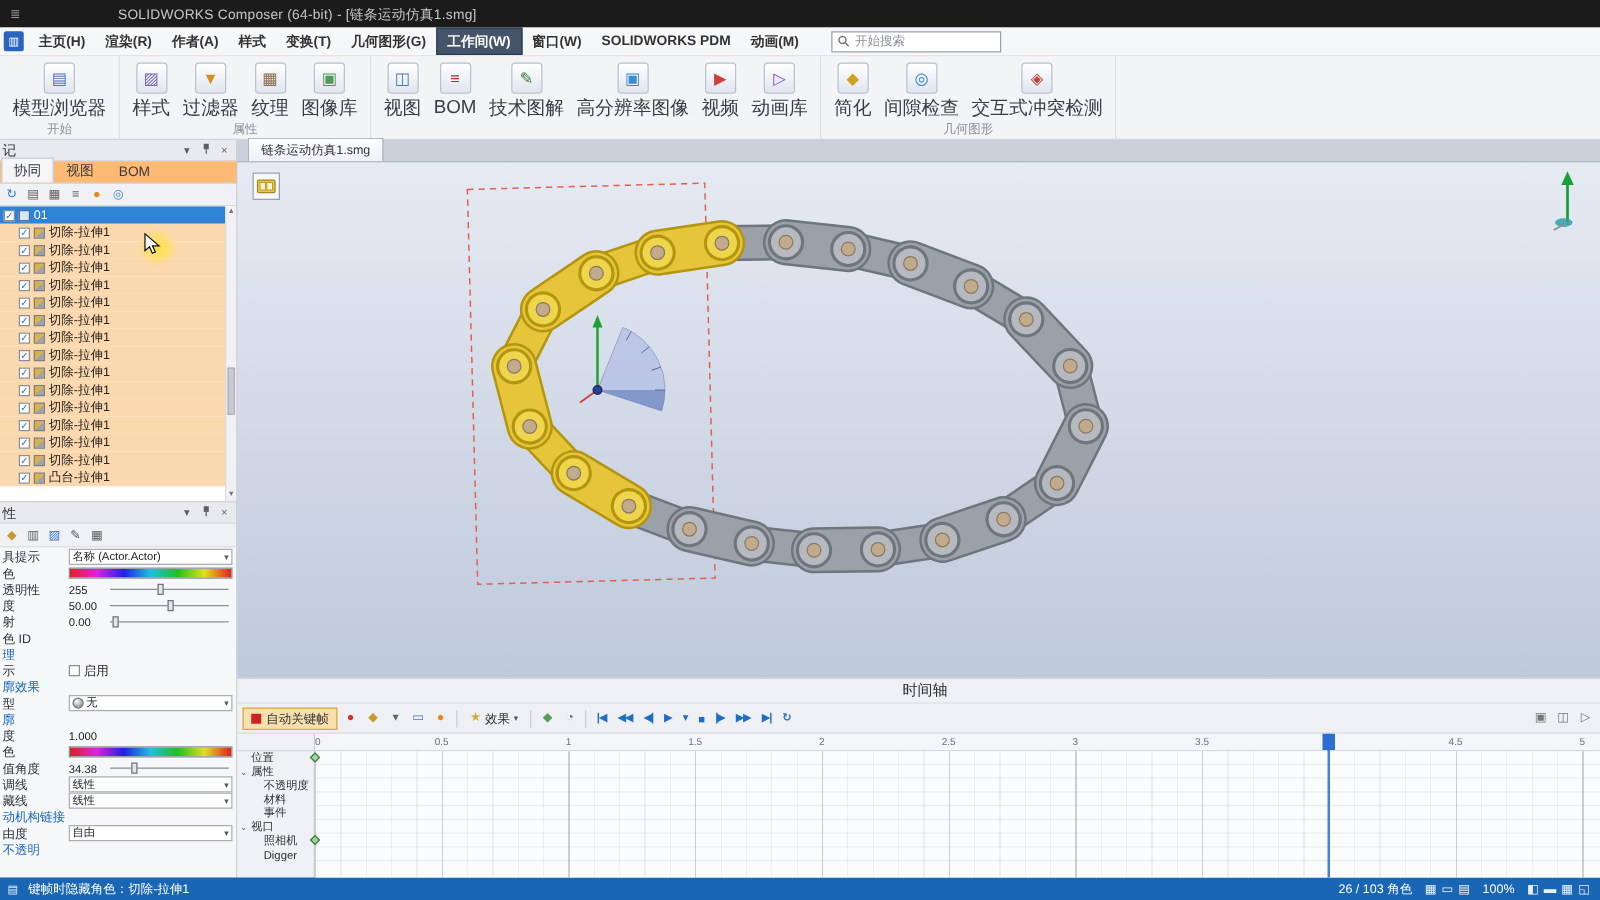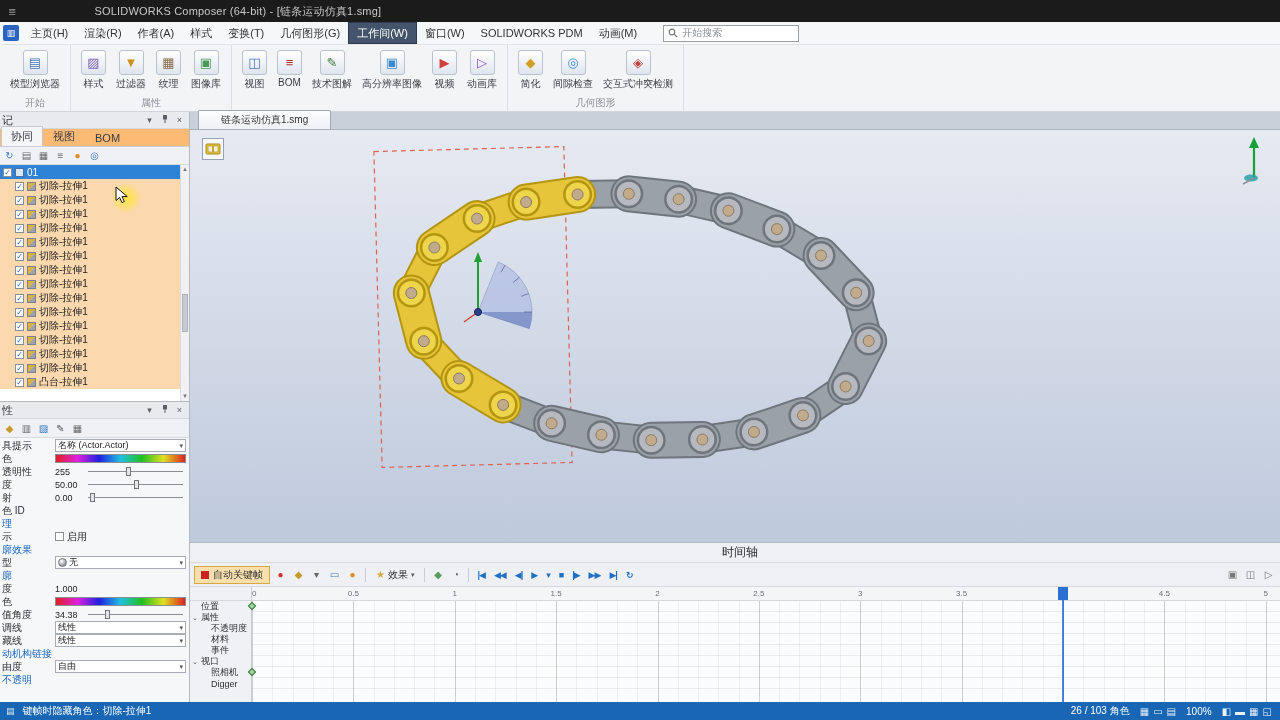"主页(H)" .menu-items { font-weight: none -> bold }
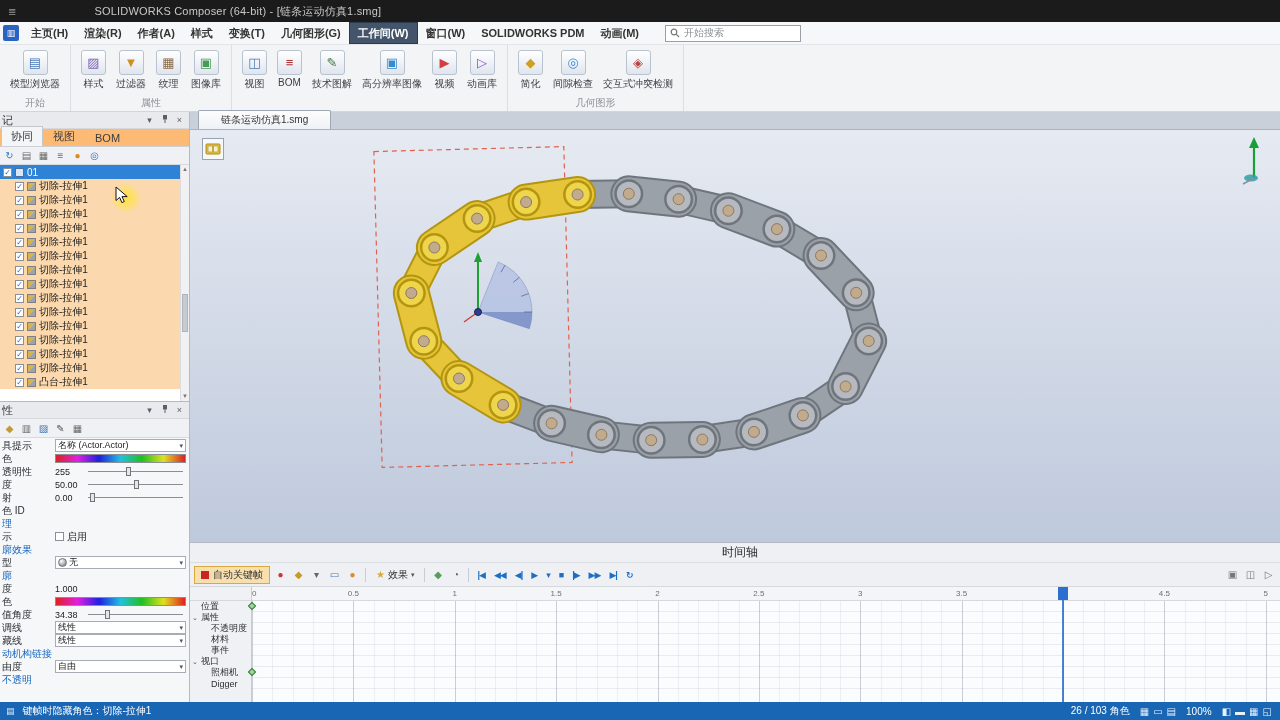"模型浏览器" .rlbl { font-size: 10px -> 15px }
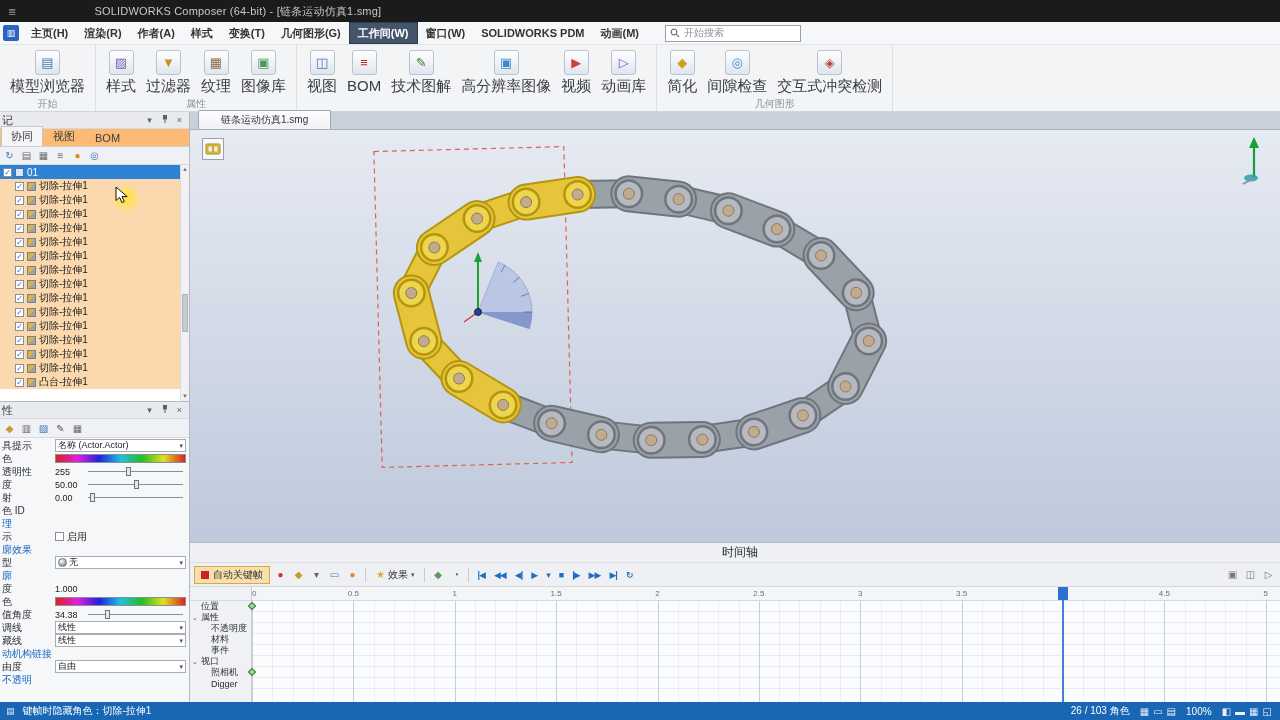"链条运动仿真1.smg" .doc-tab { padding: 2px 22px -> 2px 10px }
